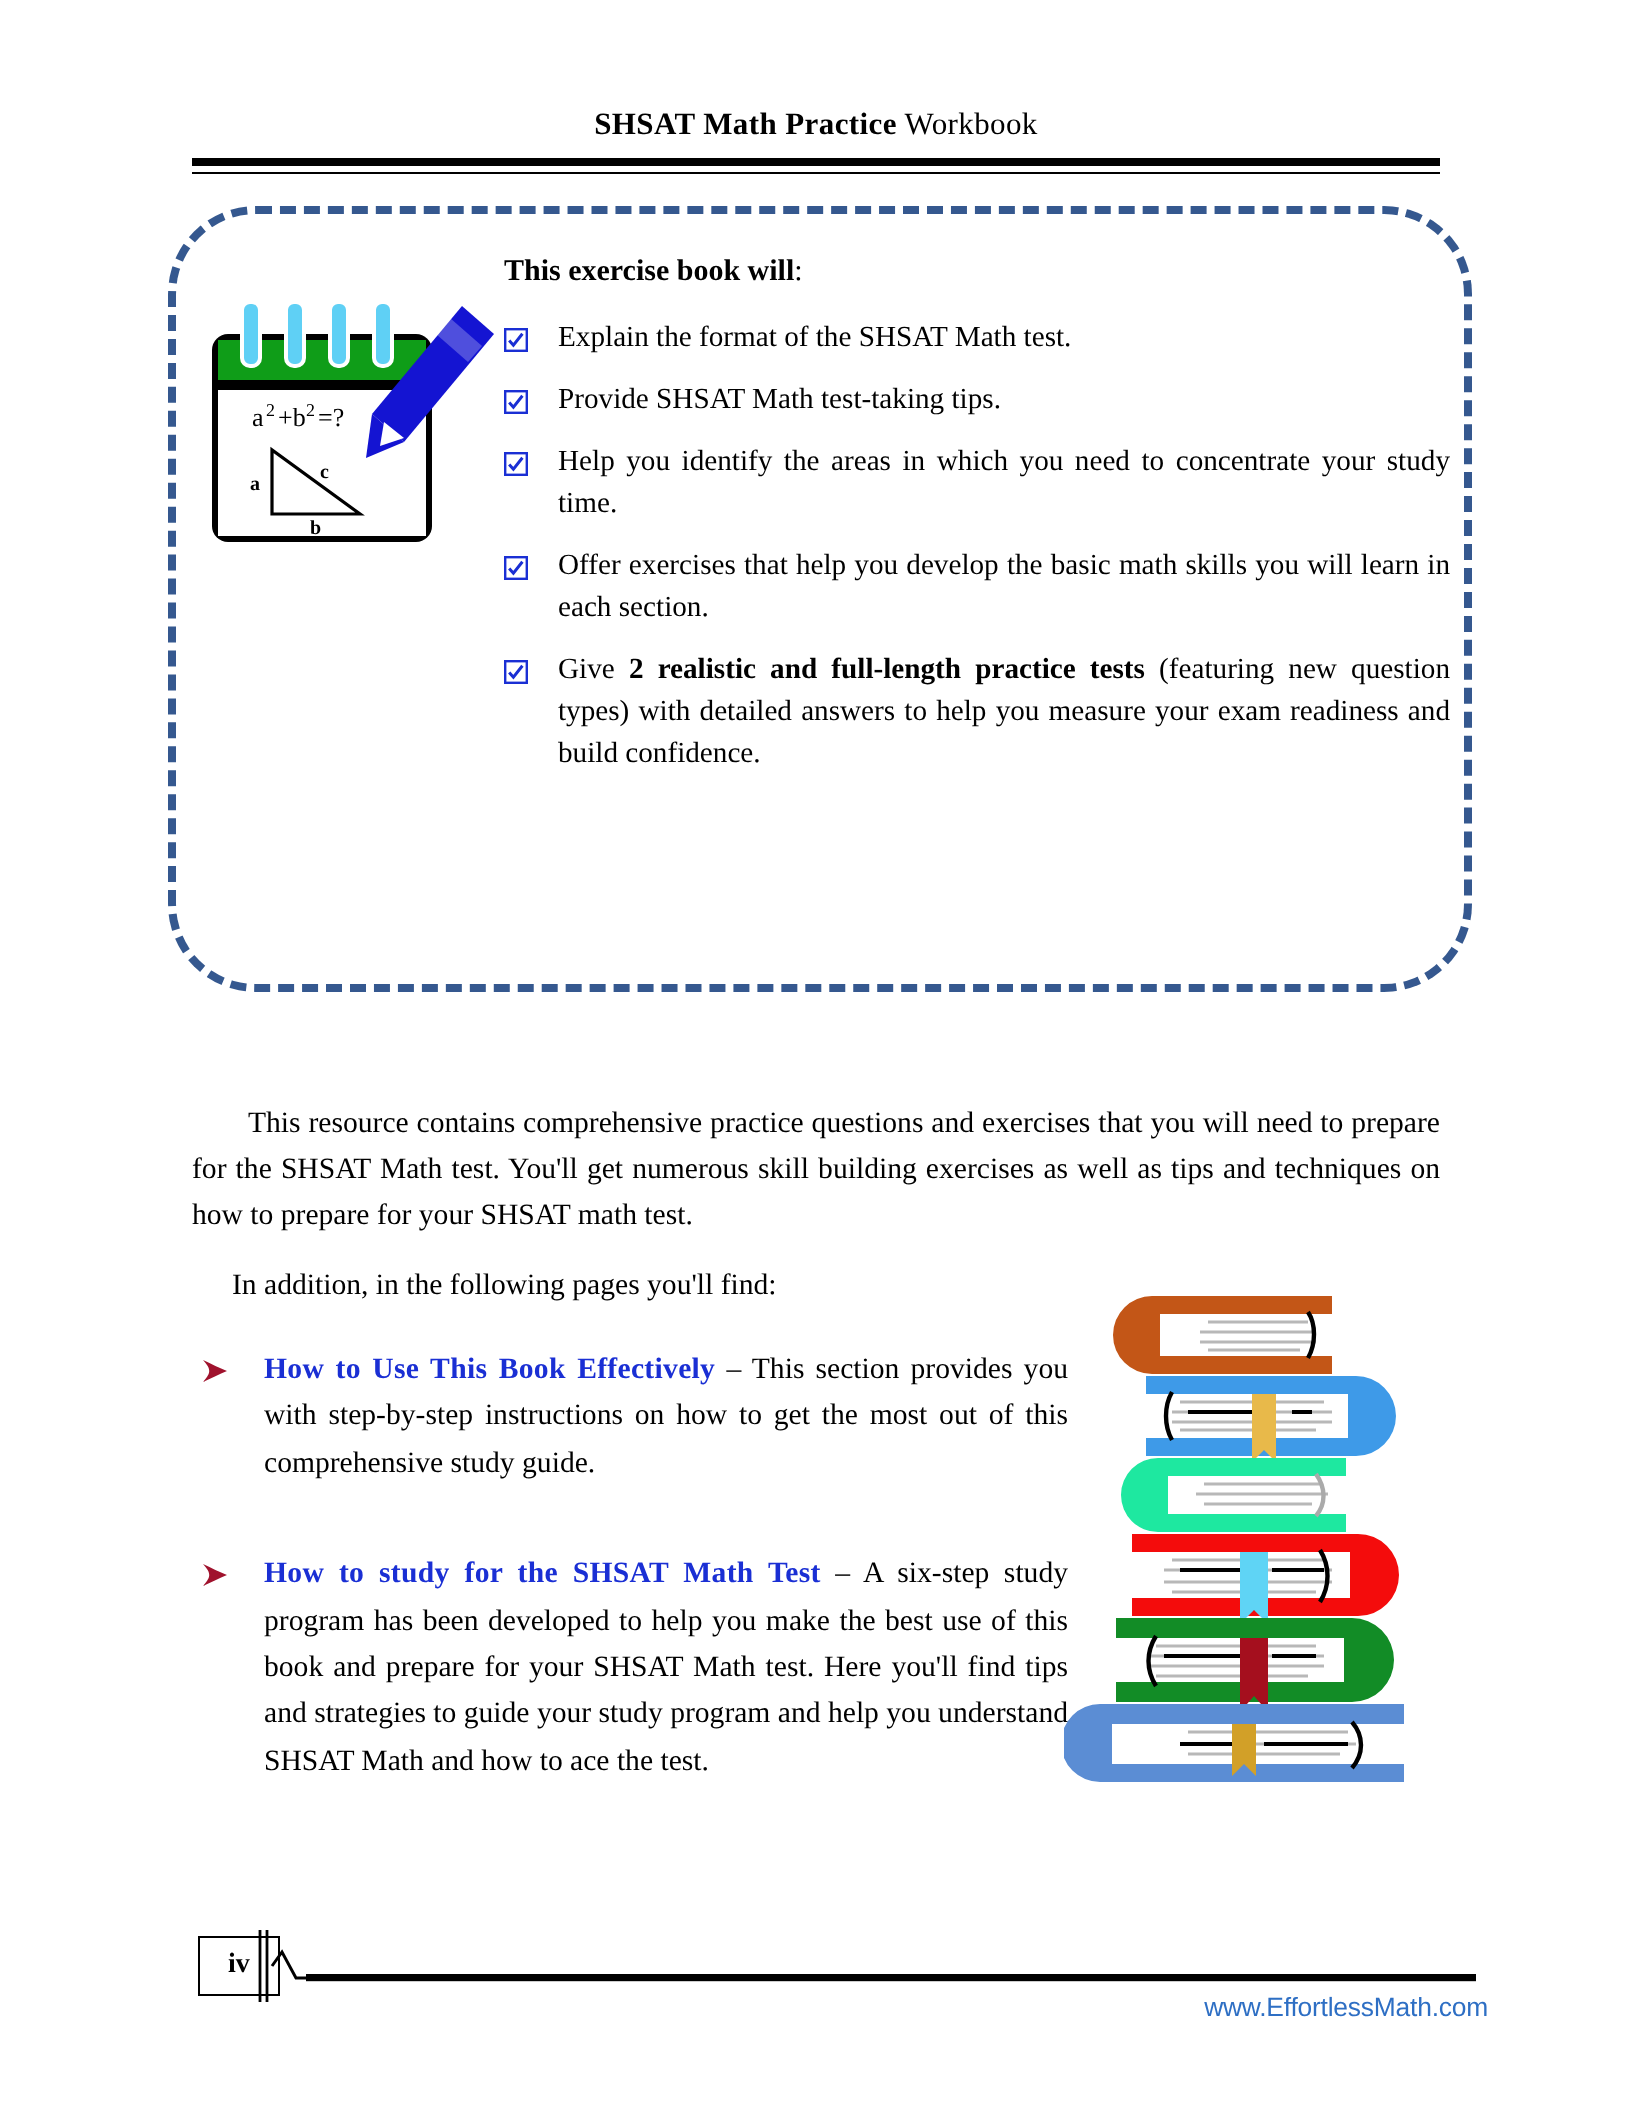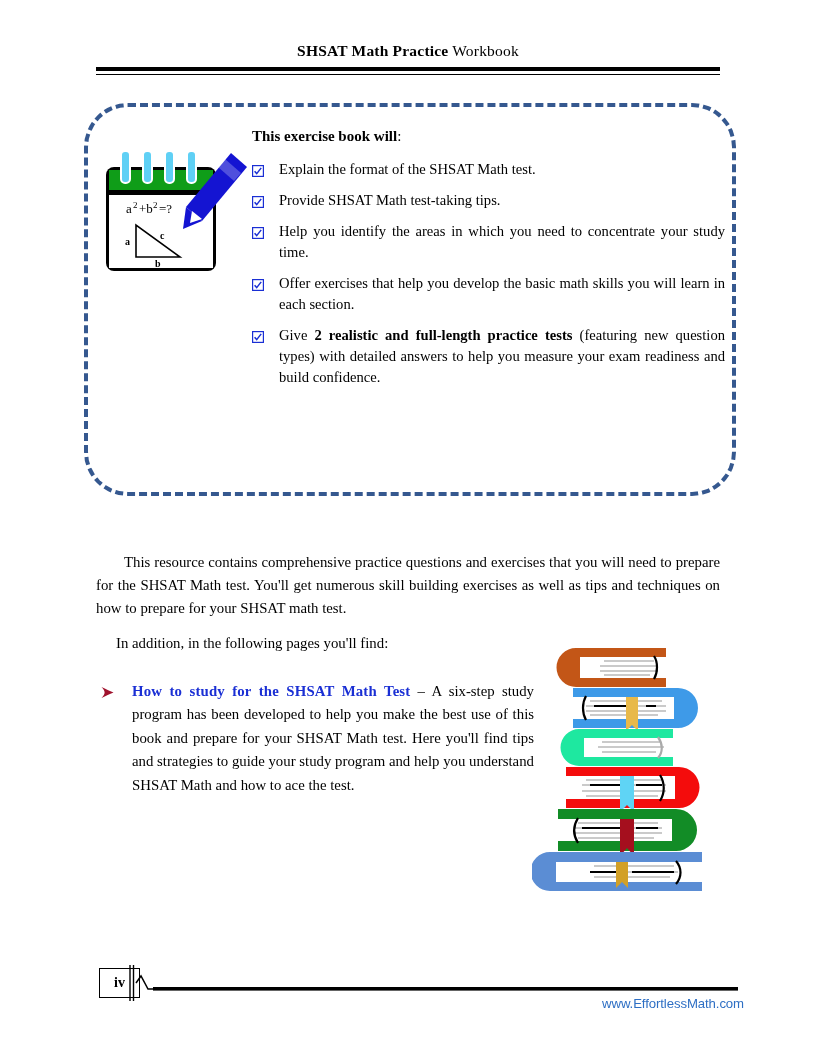"SHSAT Math Practice Workbook" .header { top: 42px -> 54px }
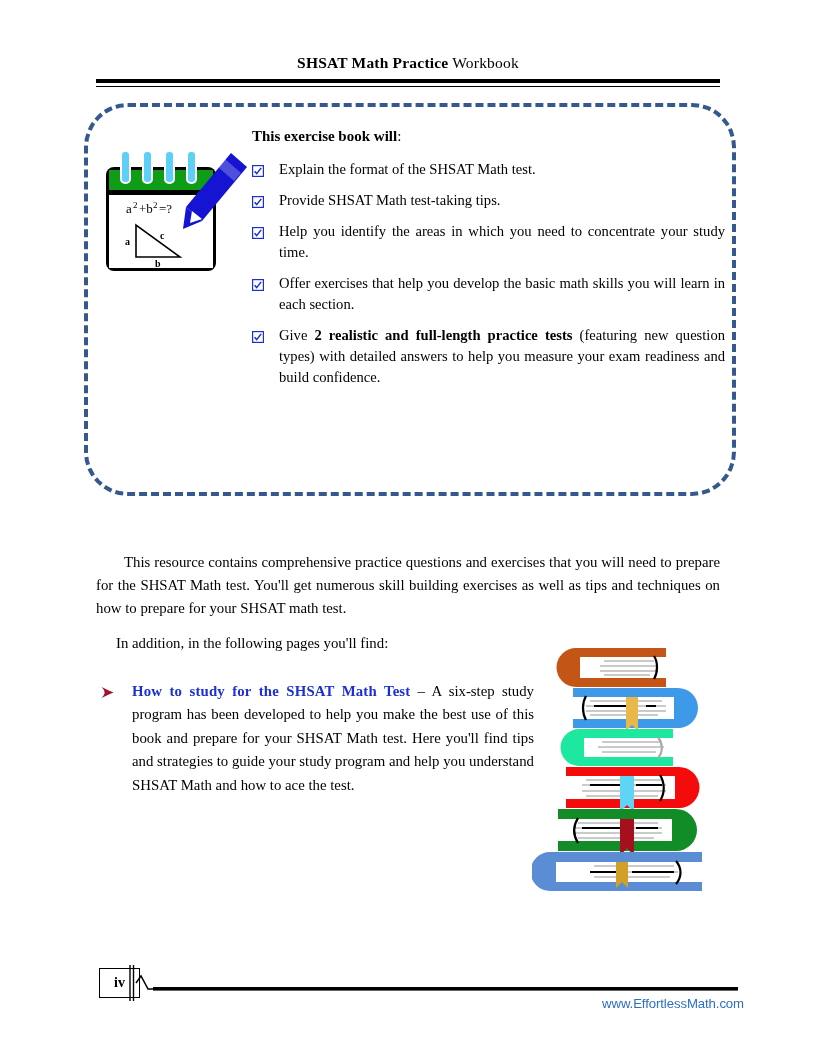"How to Use This Book" div.arrow-item { html: none -> <div> <span> <svg> <path></path> </svg> </span> <span>How to Use This Book Effectively</span><span> – This section provides you with step-by-step instructions on how to get the most out of this comprehensive study guide.</span> </div> }
